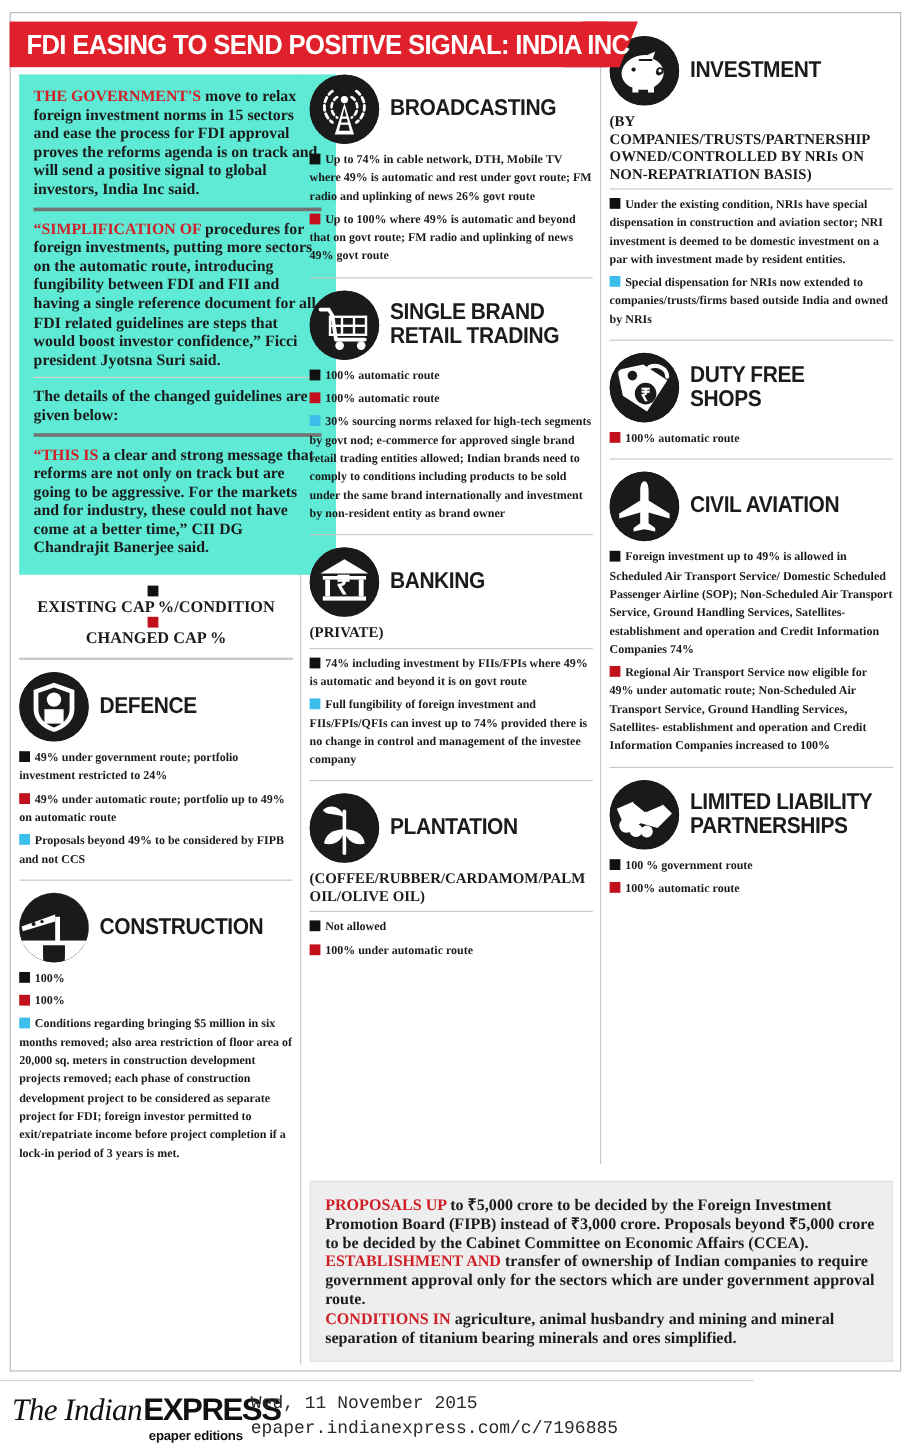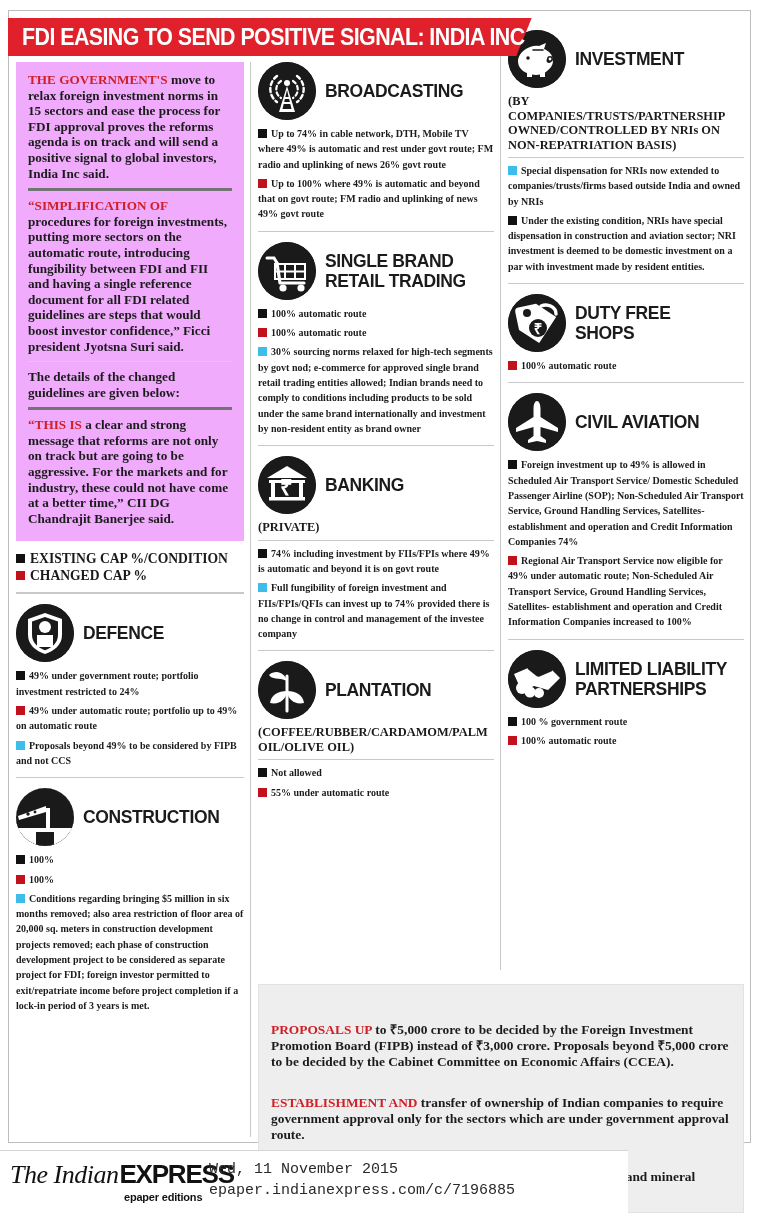"THE GOVERNMENT'S move to relax" .intro-box { background: #f0abfc -> #5eead4; width: 228px -> 264px }
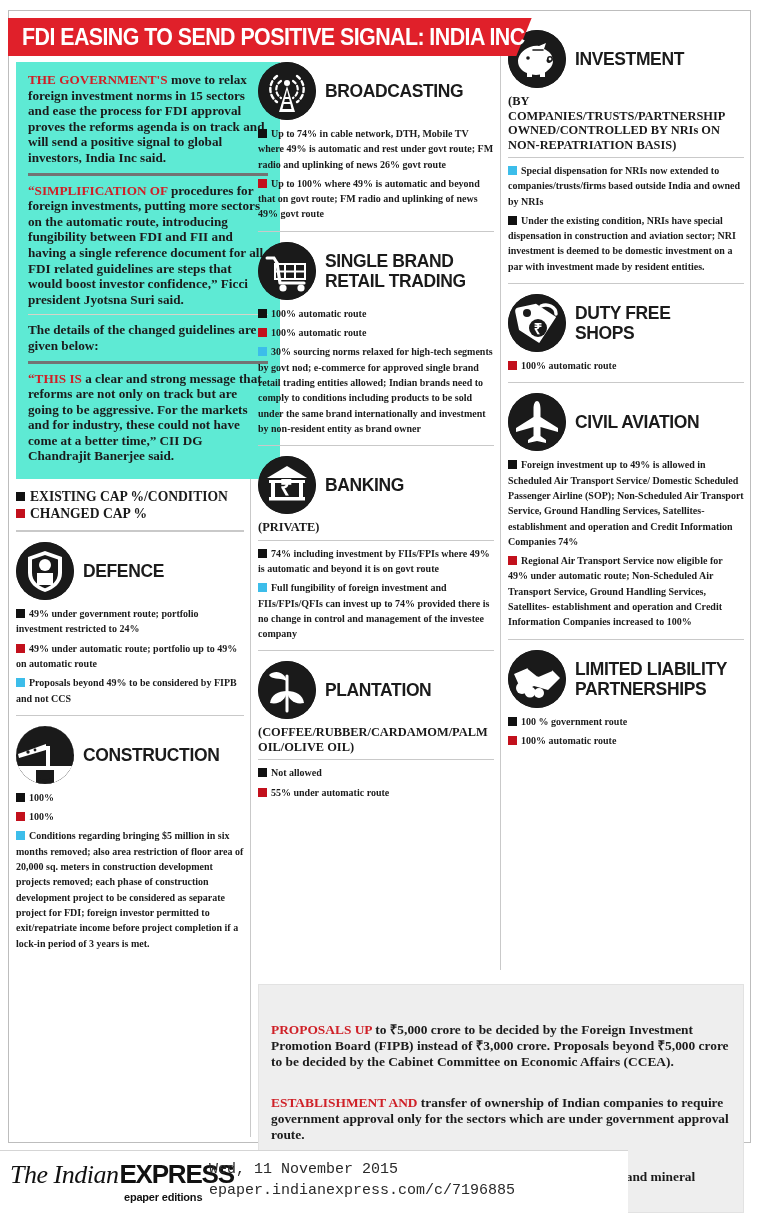"Special dispensation for NRIs now" div.bul { order: before "Under the existing condition, NRIs" -> after "Under the existing condition, NRIs" }
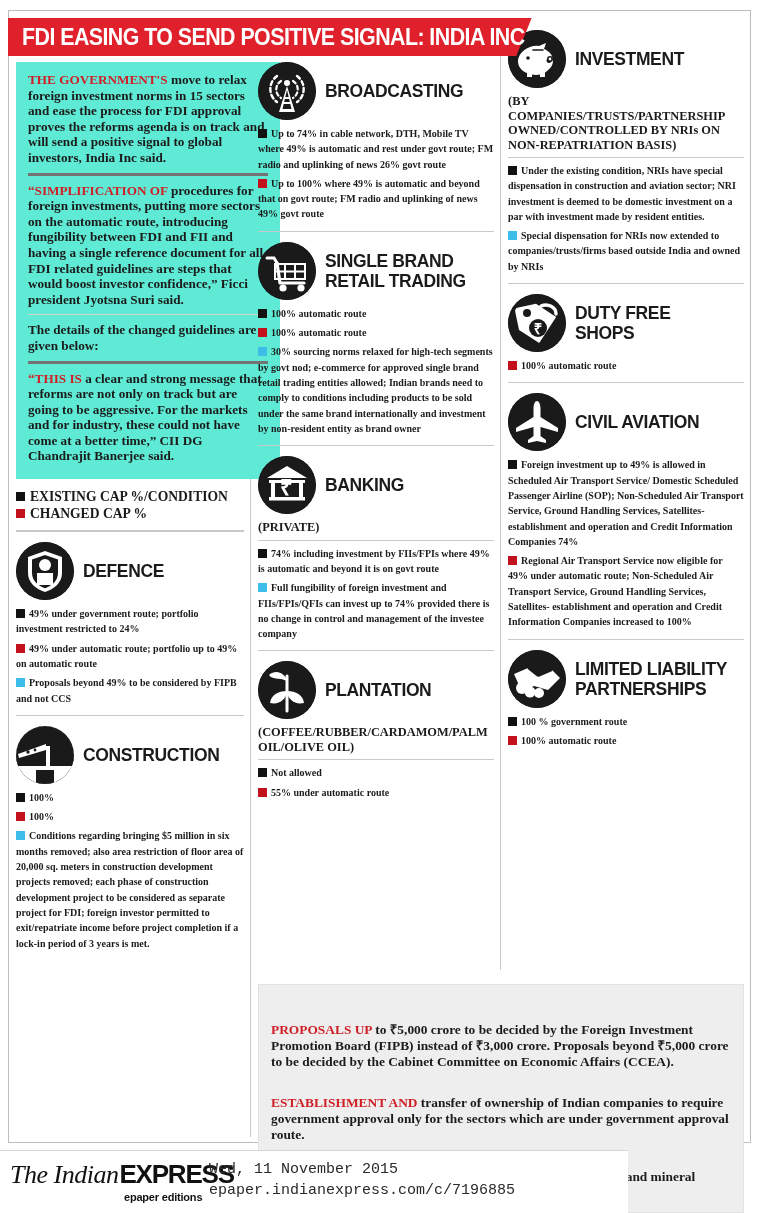"EXISTING CAP %/CONDITION" .legend-row { flex-direction: none -> column }
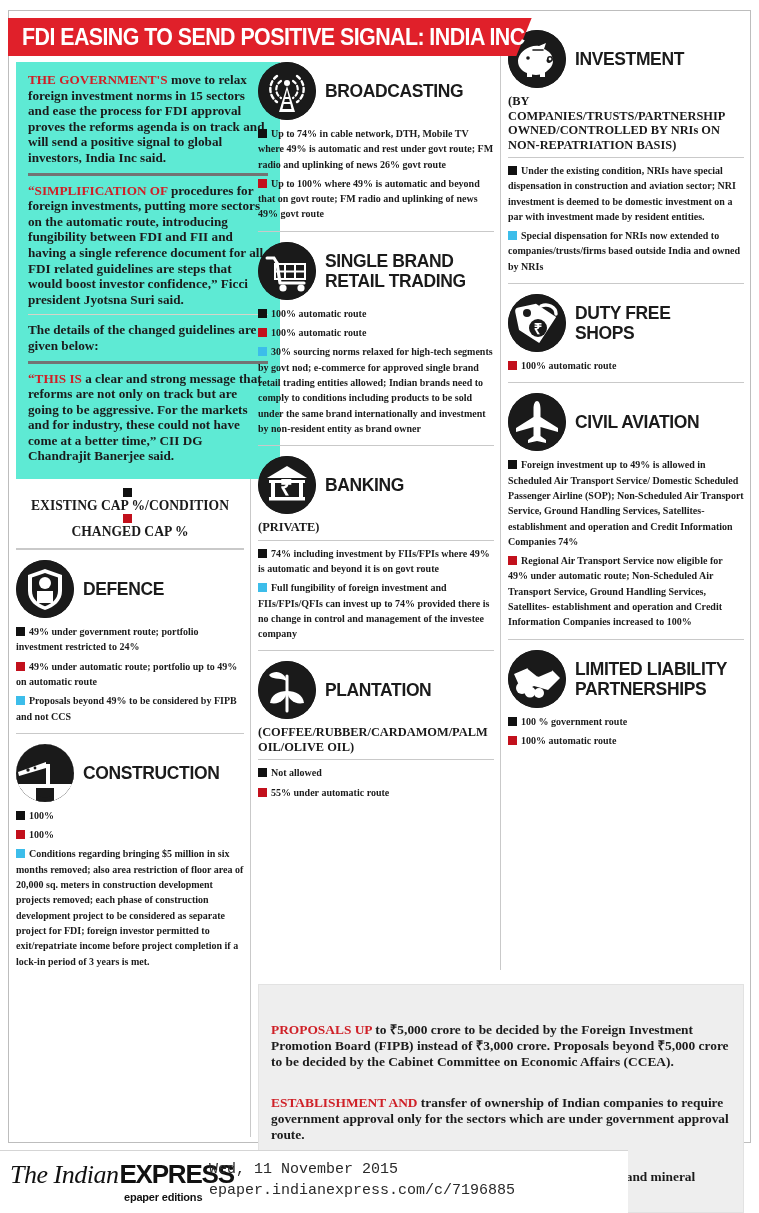"55% under automatic route" span { text: 55% -> 100% }
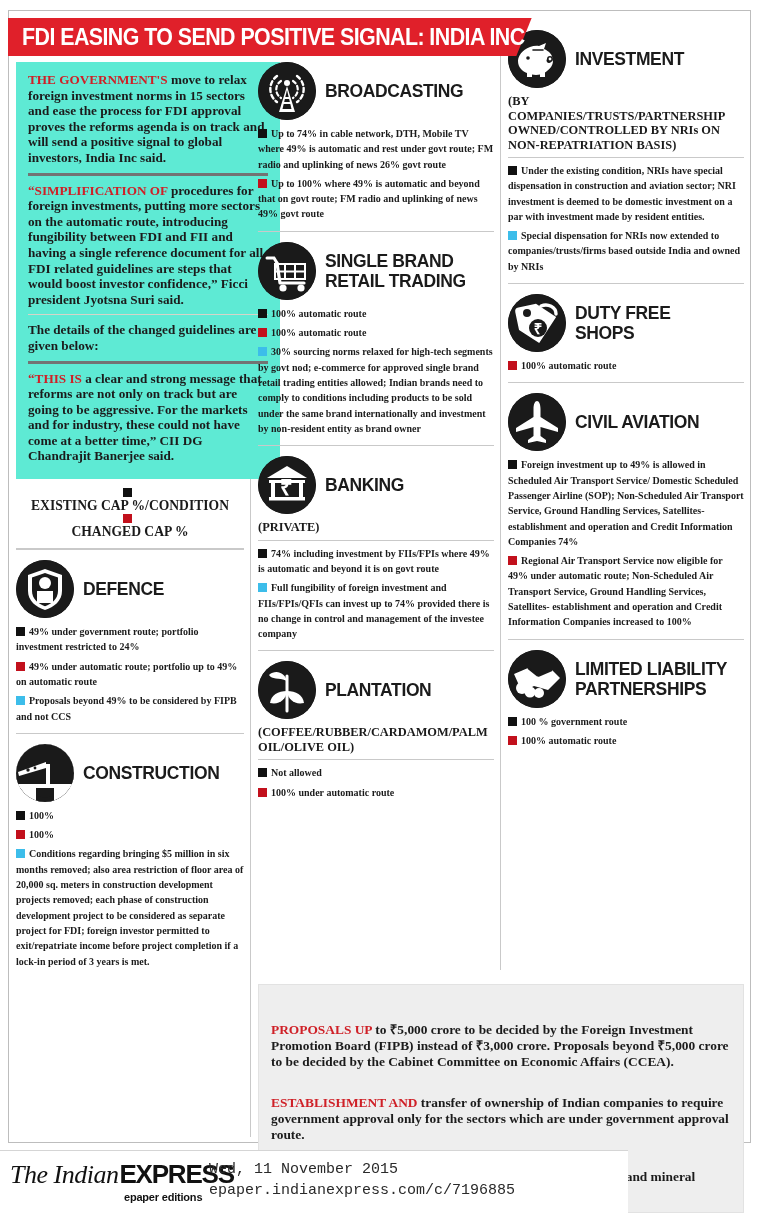"PROPOSALS UP to ₹5,000 crore" .prop-p { margin-top: 26px -> none }
